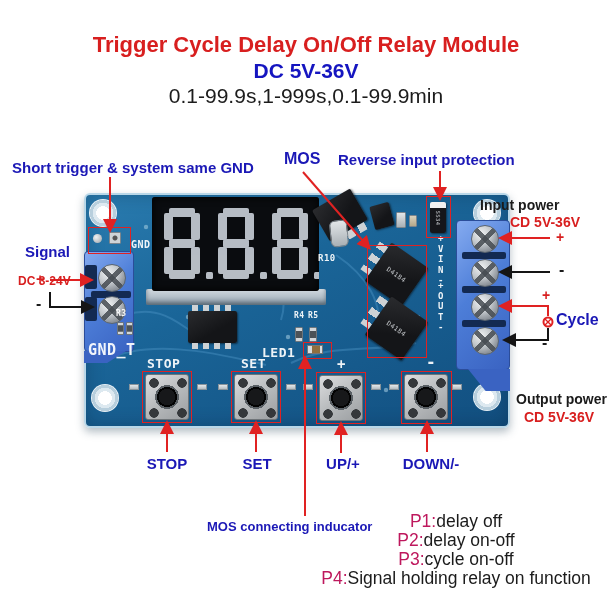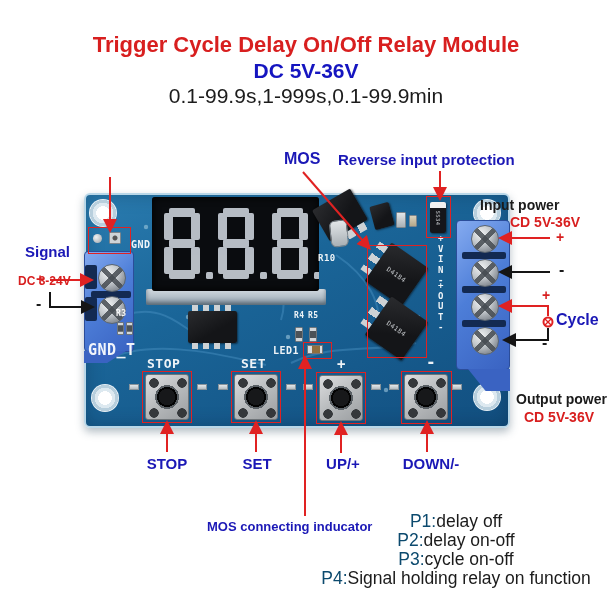"Short trigger & system same" div.lbl { html: none -> <div>Short trigger &amp; system same GND</div> }
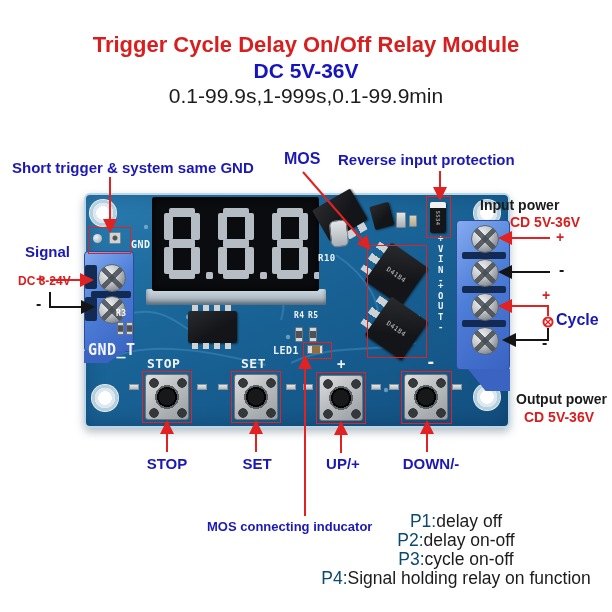"LED1" div.silk { font-size: 10px -> 13px; left: 273px -> 262px }
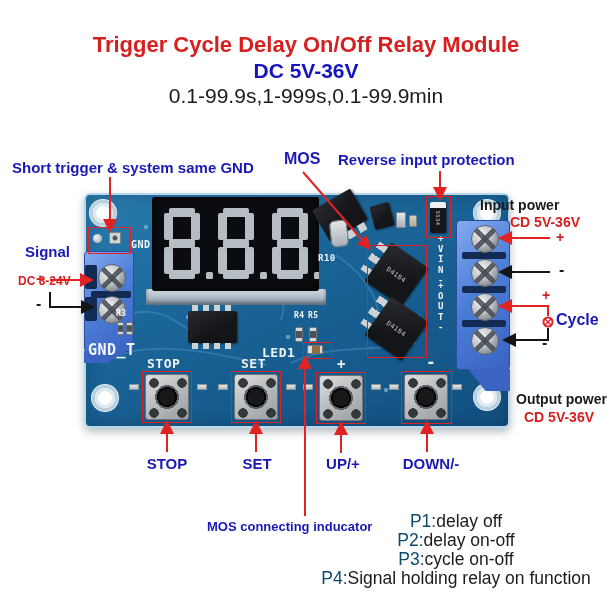"P1:" .modeline .p { color: #0c4a6e -> #be185d }
